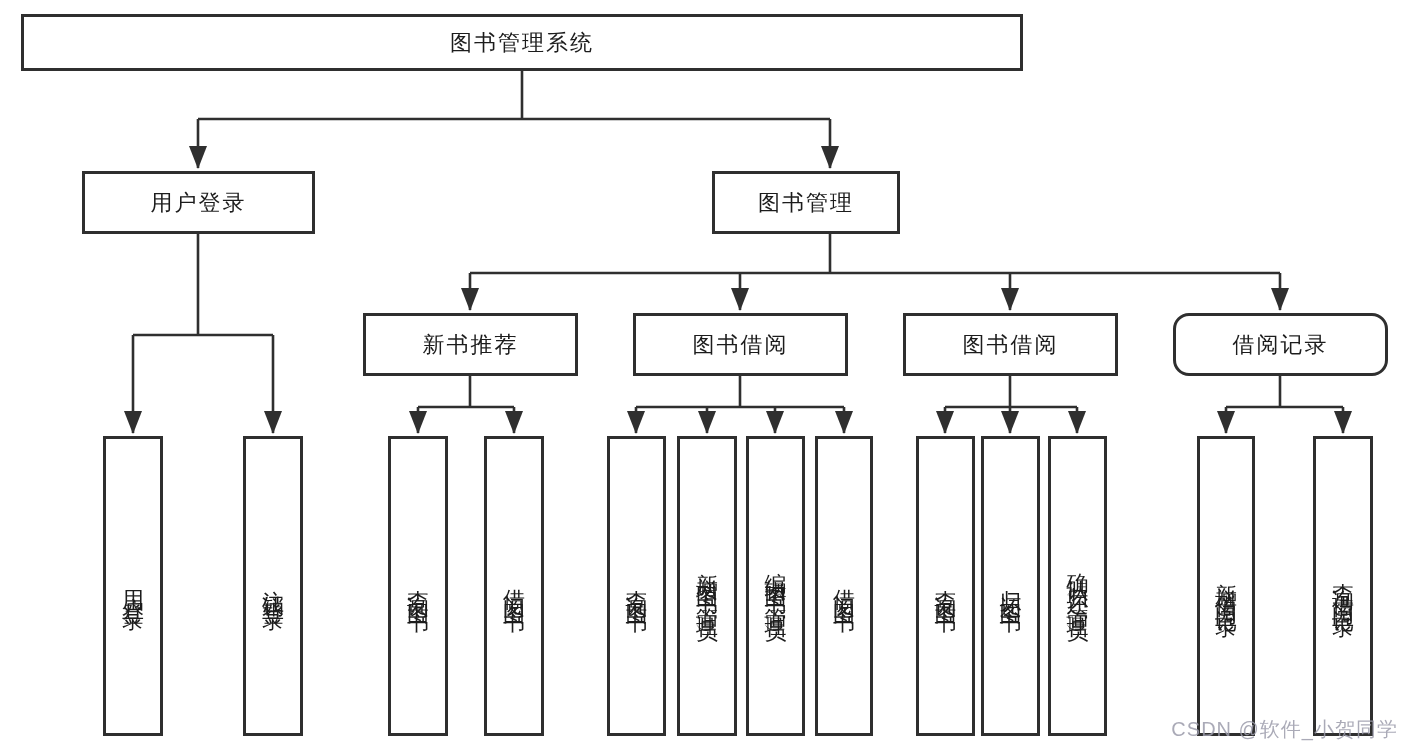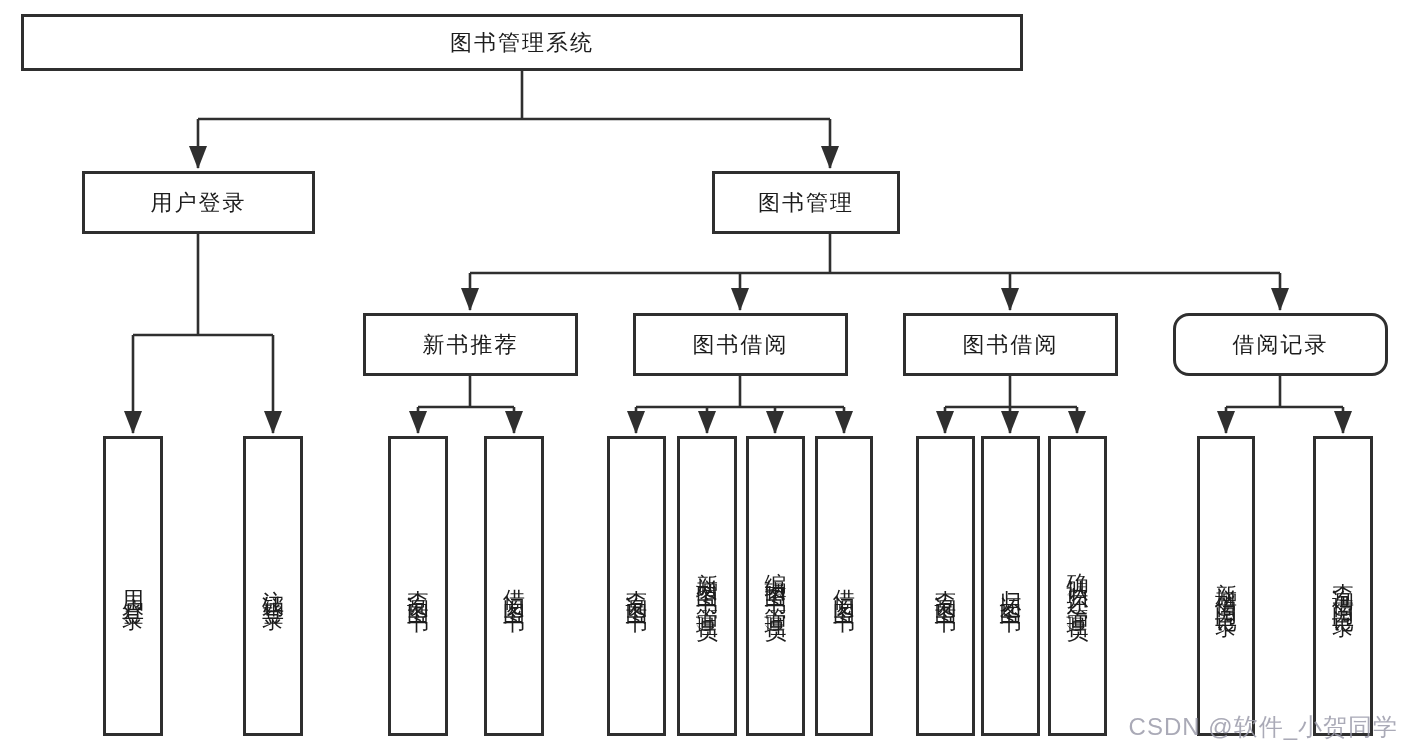"CSDN @软件_小贺同学" .watermark { font-size: 24px -> 20px }
